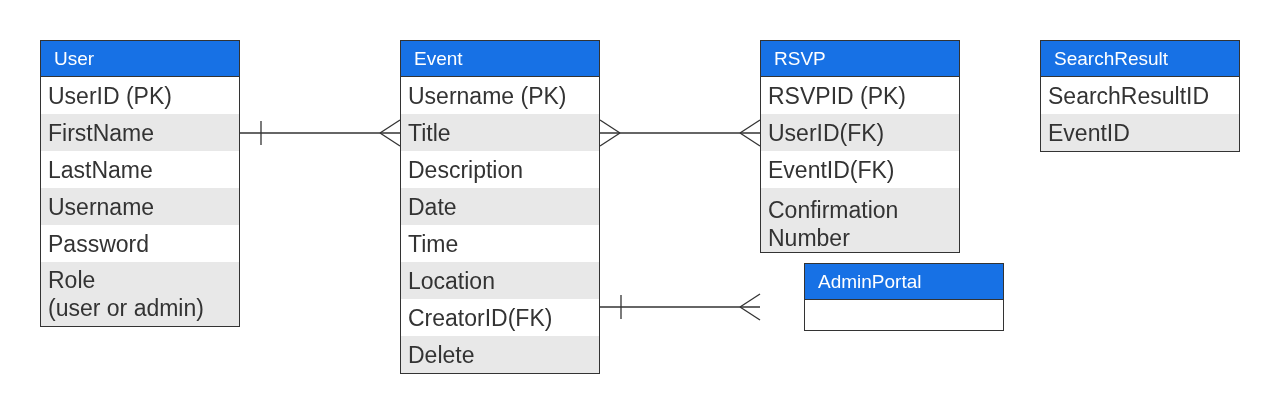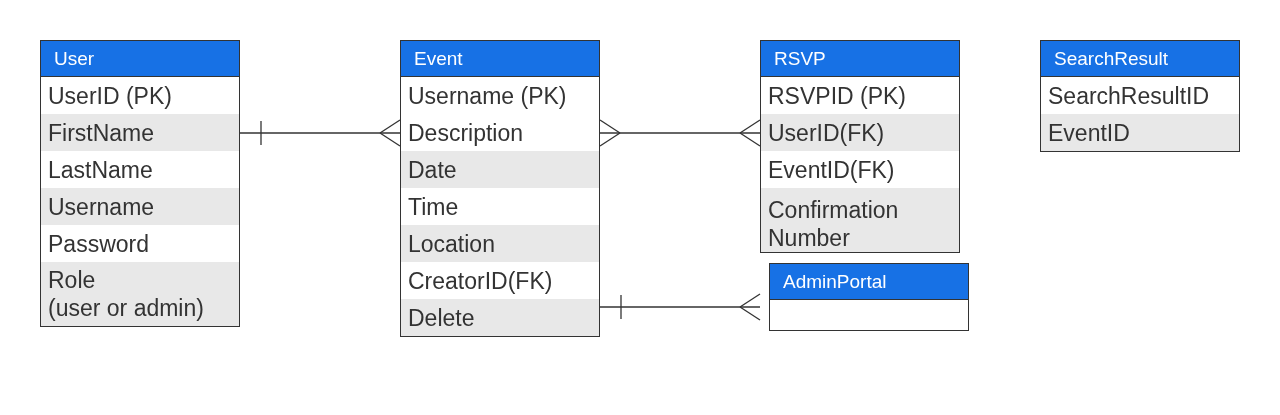"Title" div.entity-row { html: none -> <div> <span>Title</span> </div> }
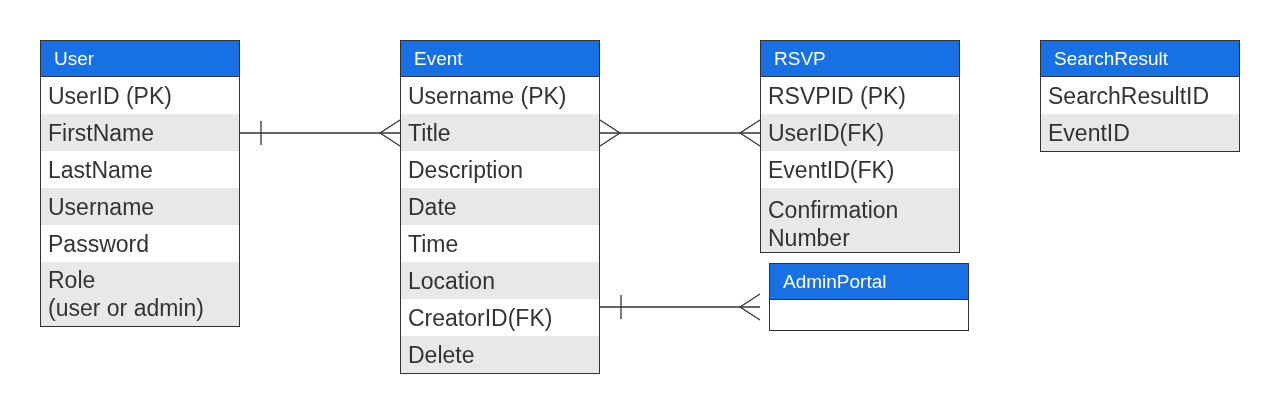"AdminPortal" div.entity { left: 769px -> 804px }
